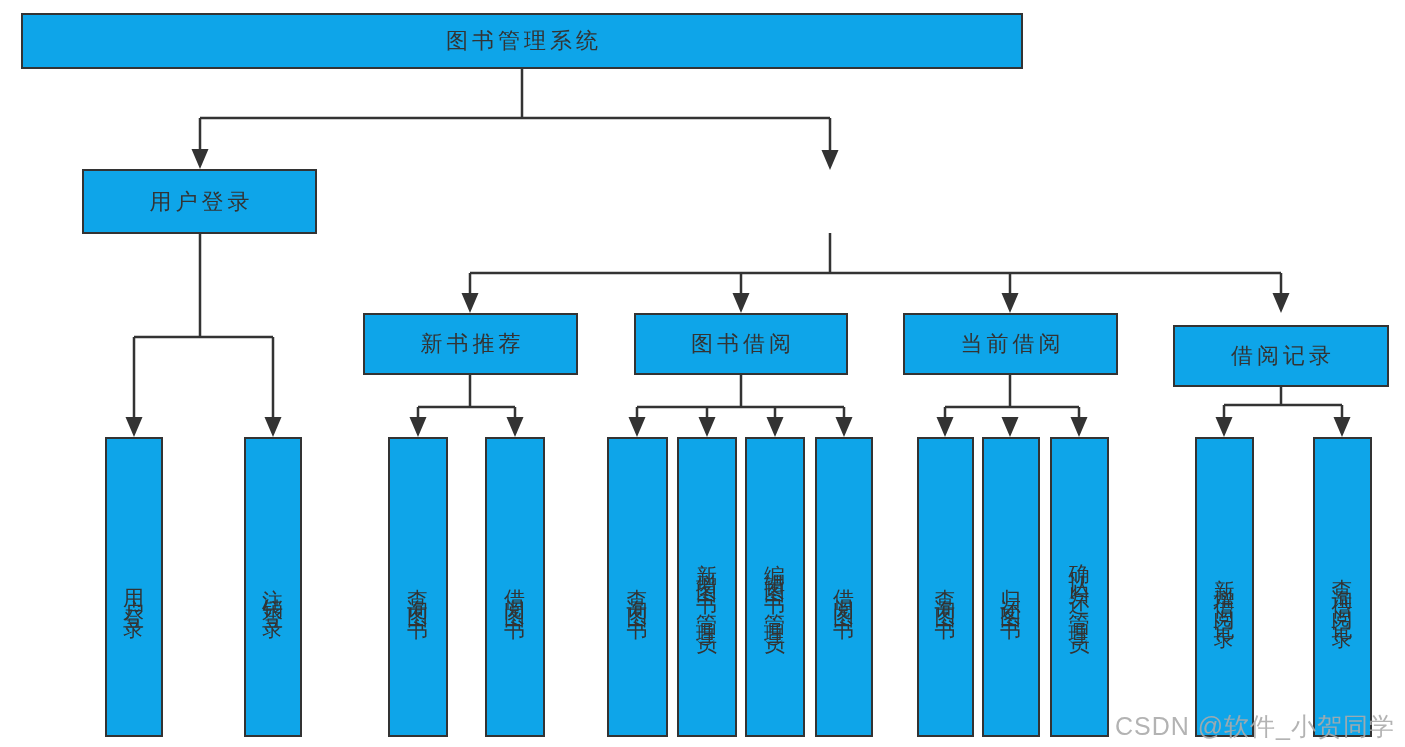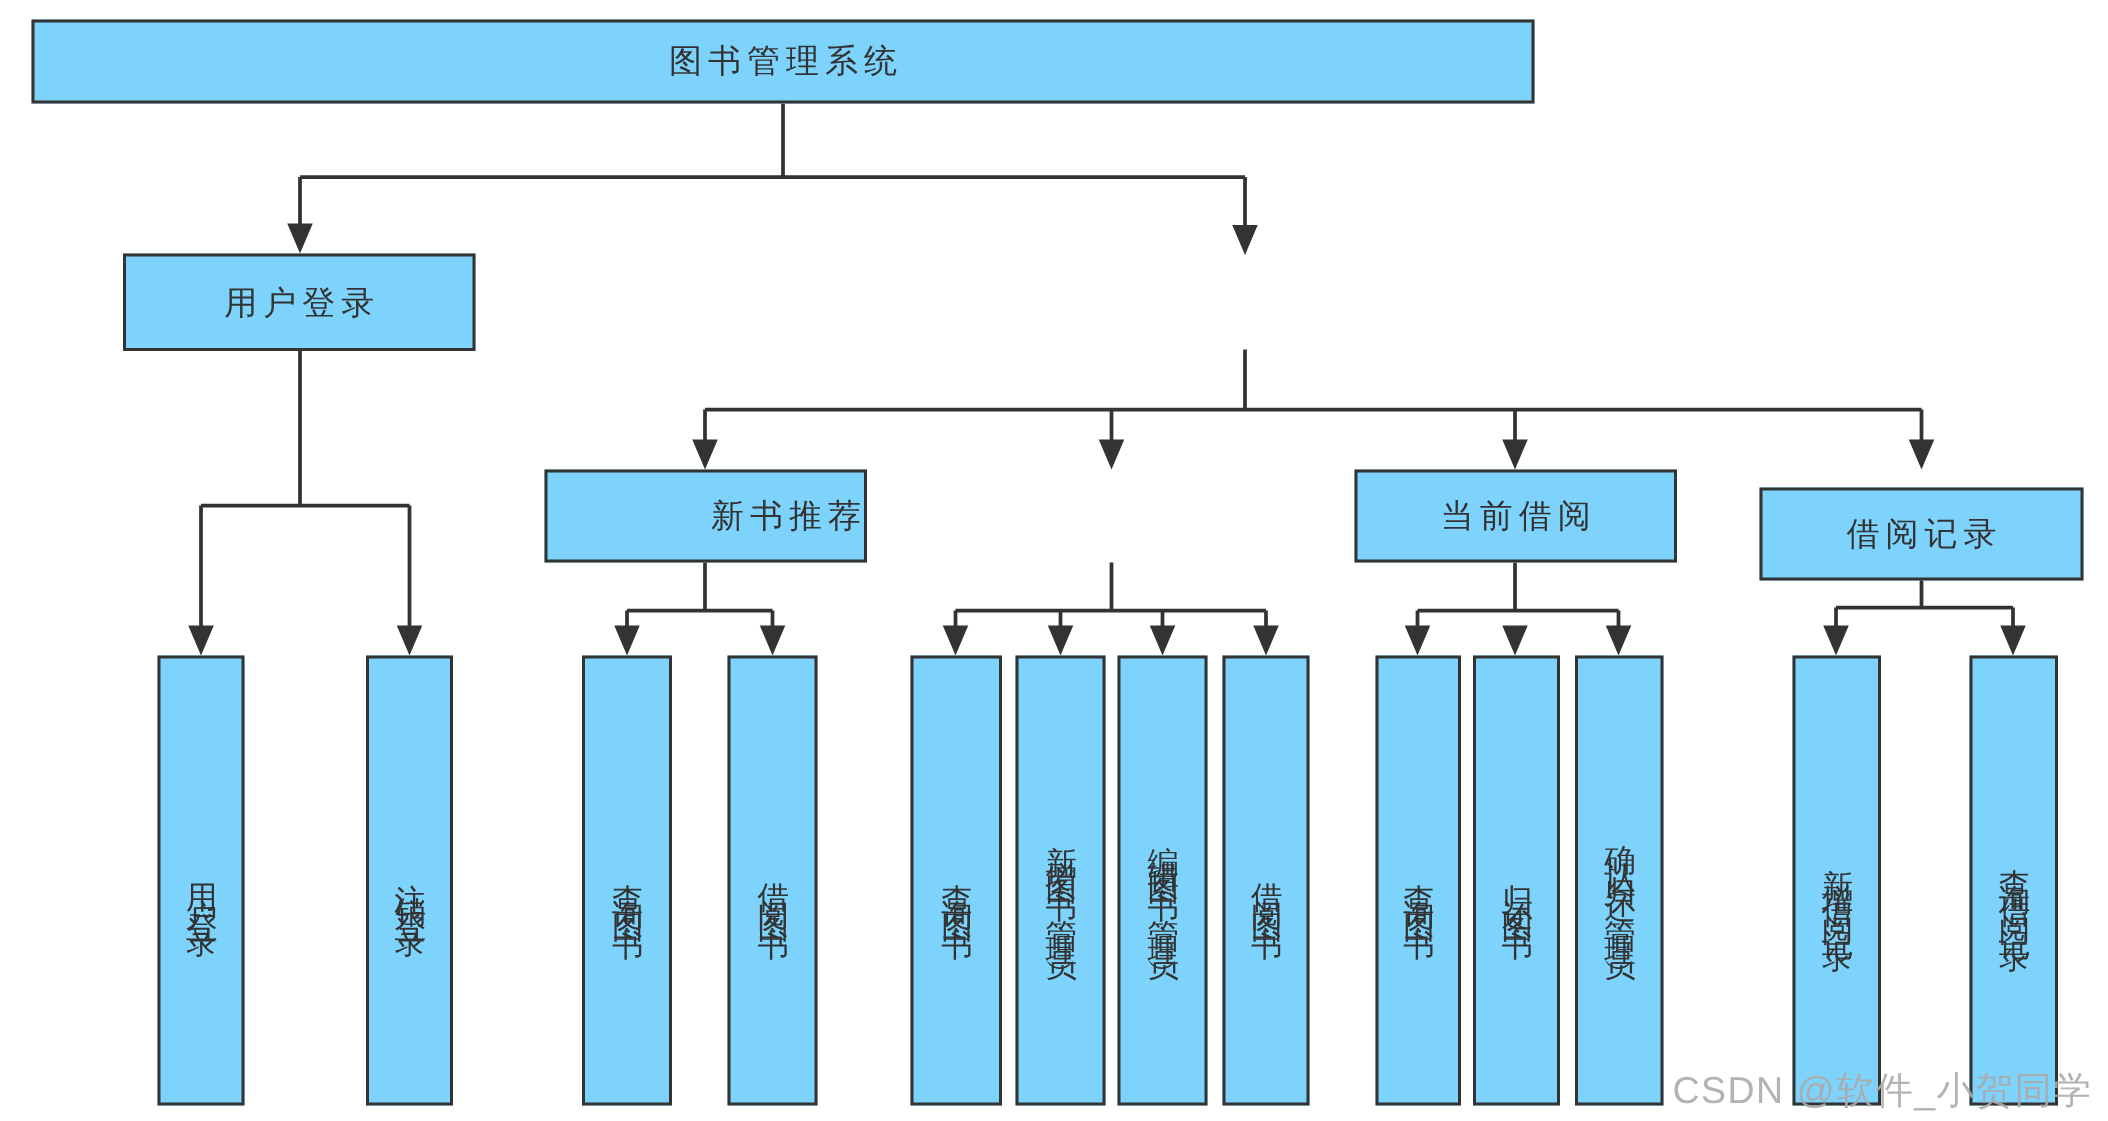"图书管理系统" .node { background: #7dd3fc -> #0ea5e9 }
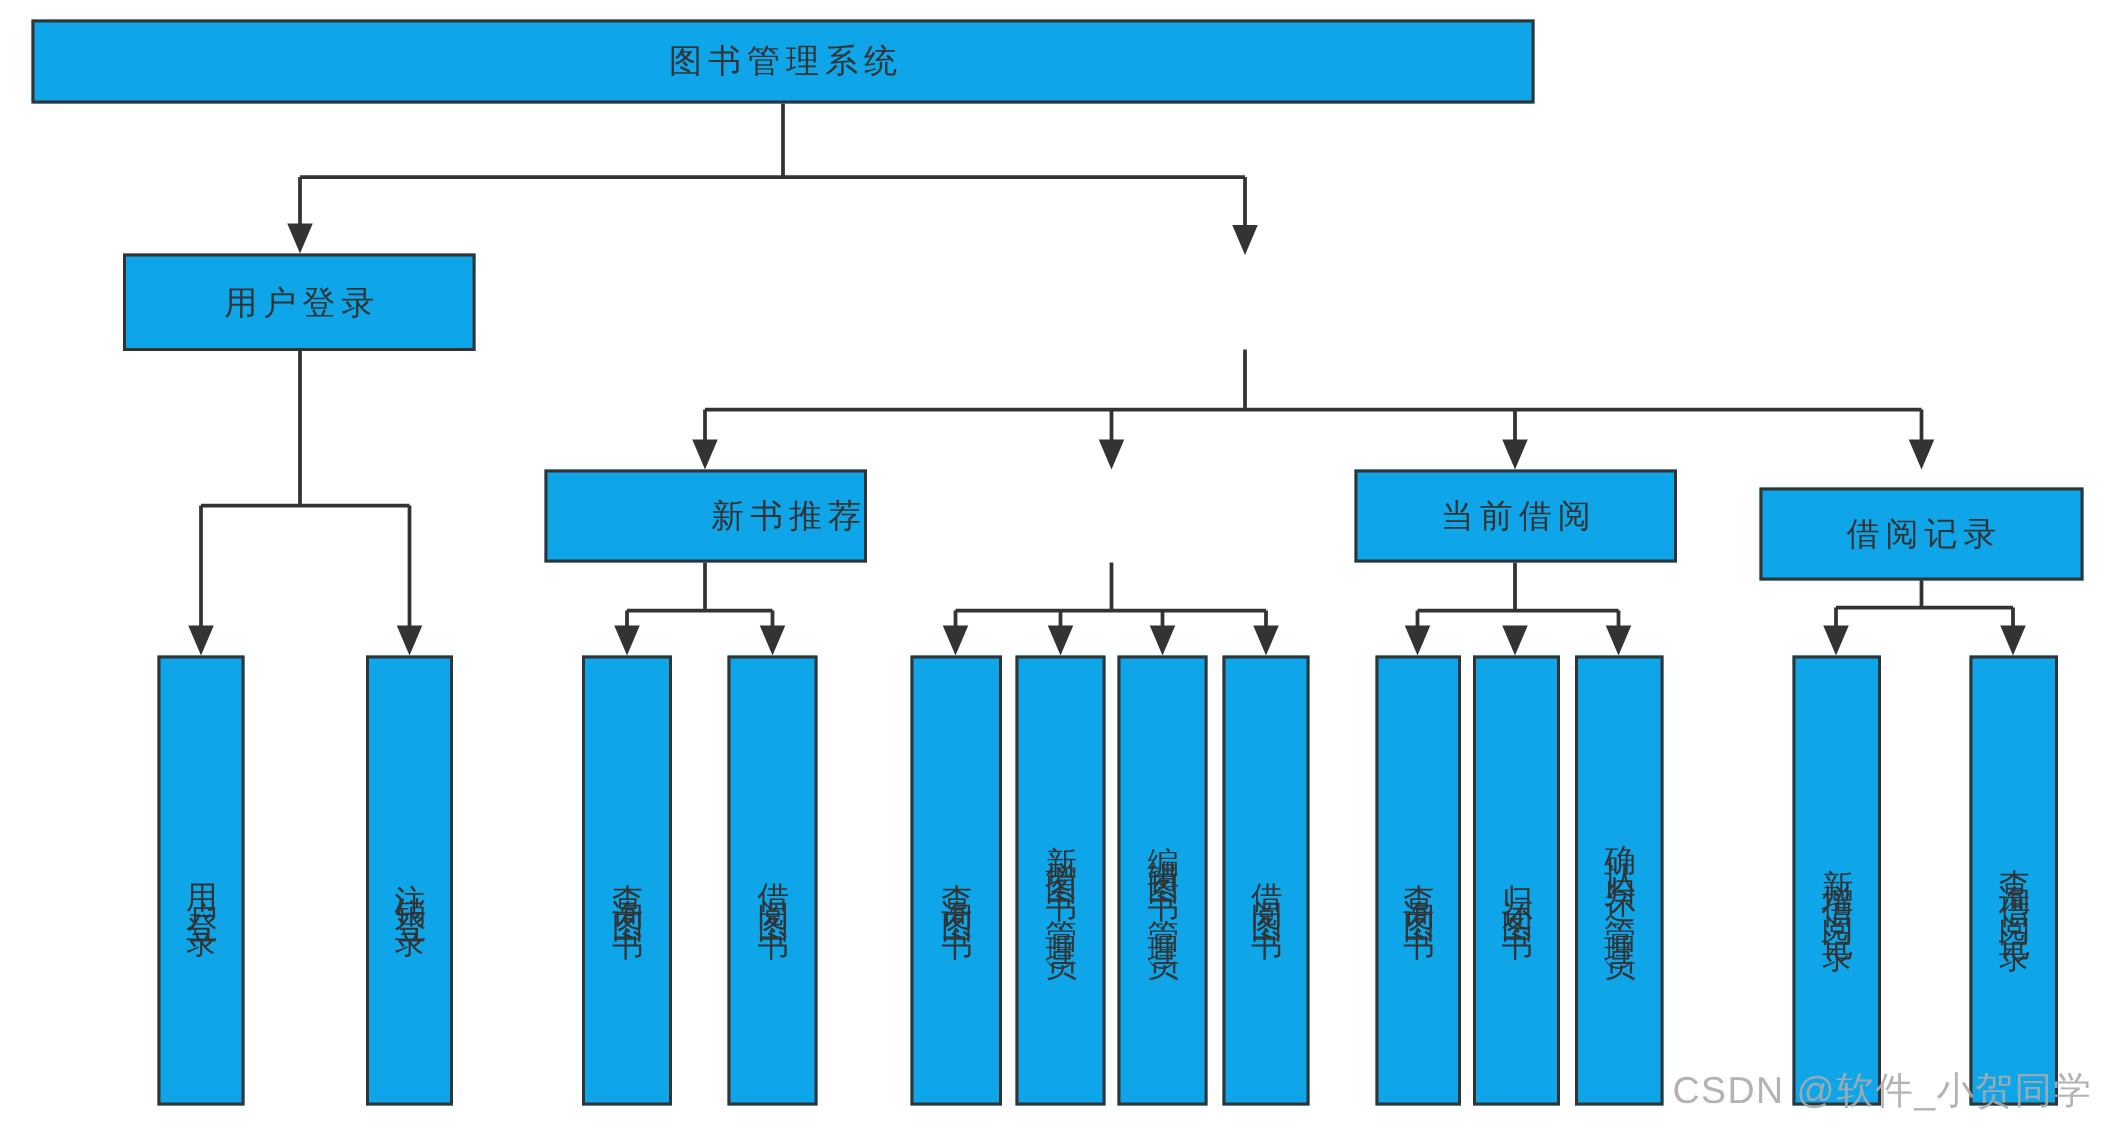"新书推荐" div.node { justify-content: flex-end -> none }
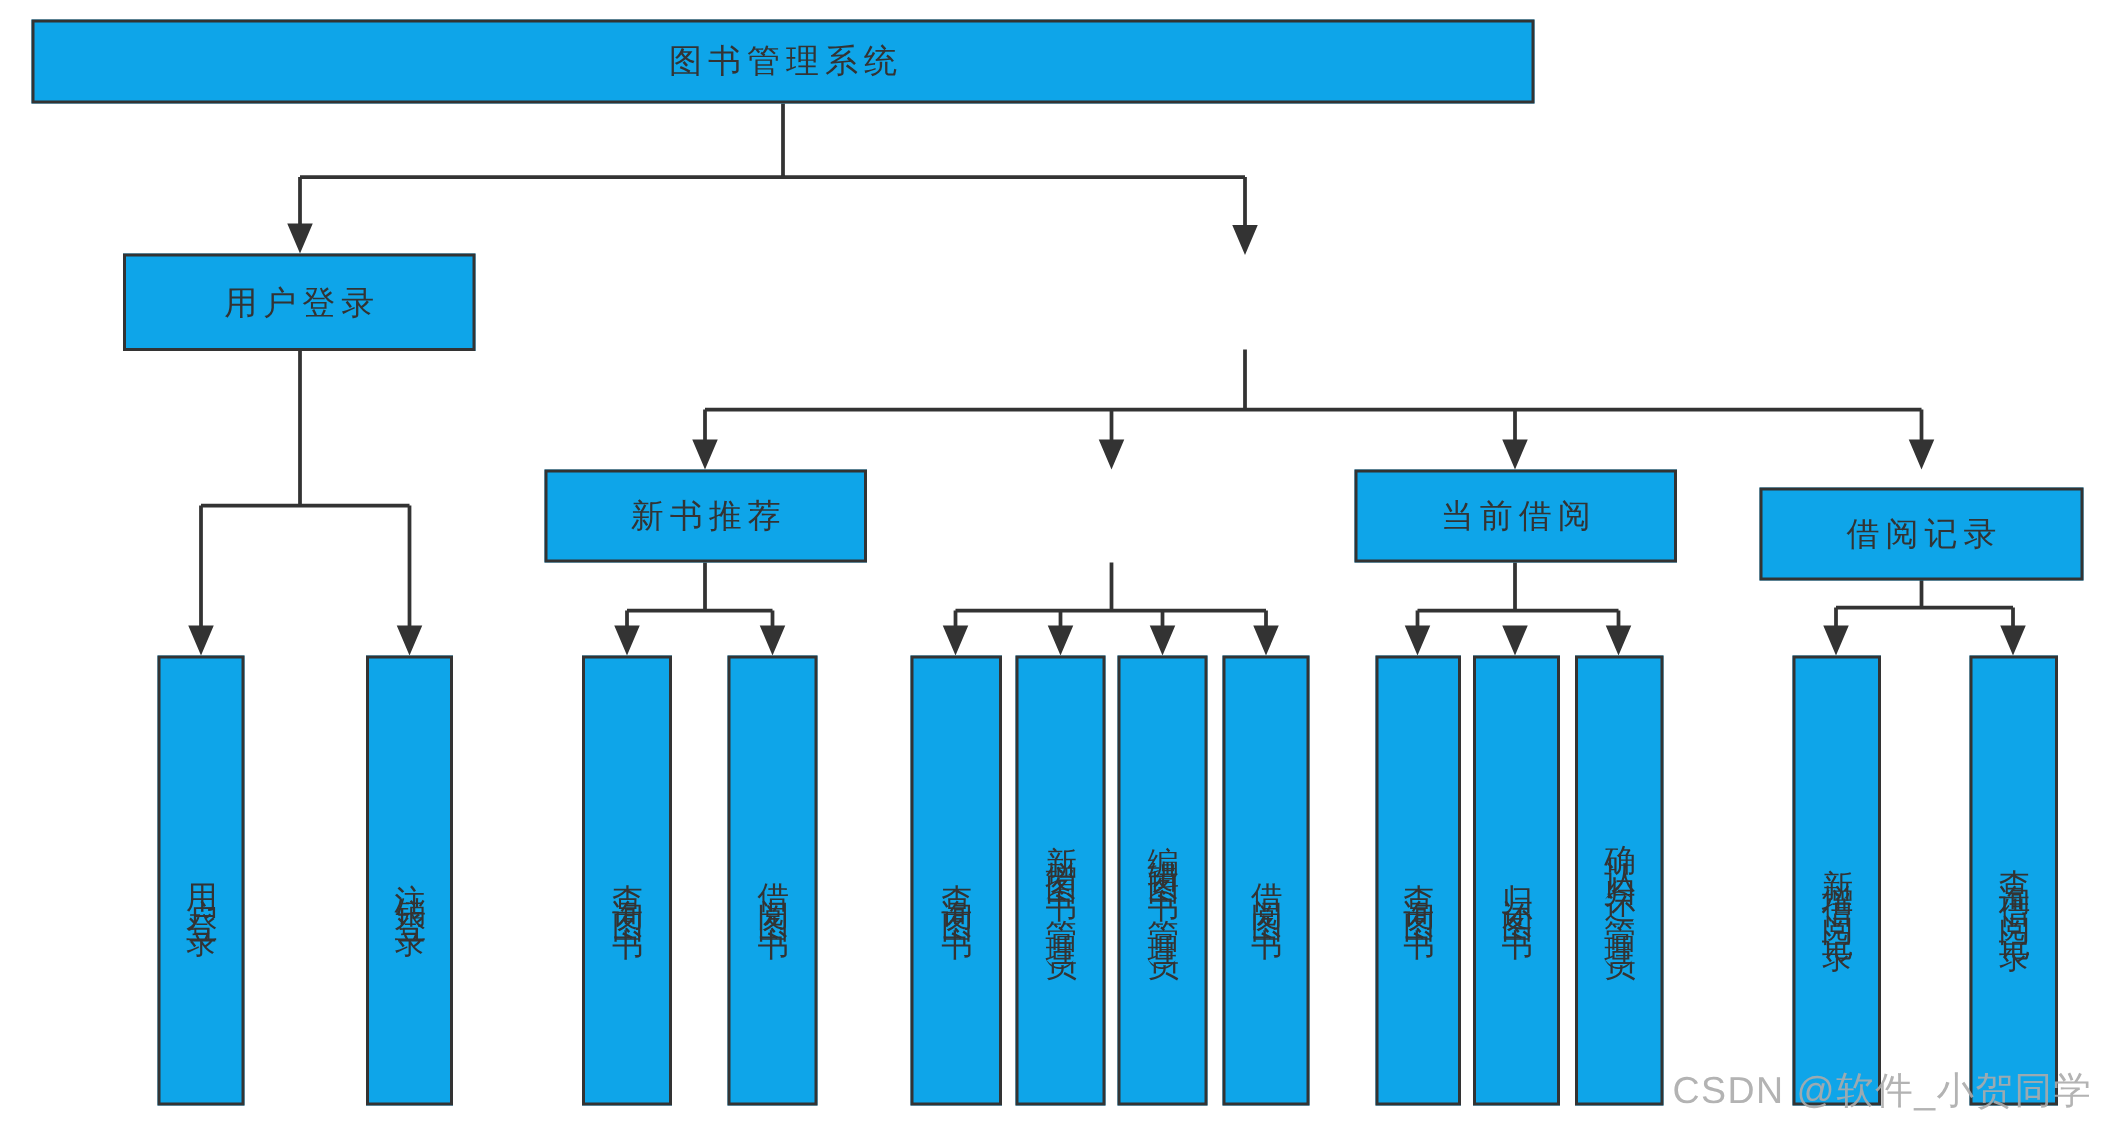"图书借阅" div.node { html: none -> <div> <span>图书借阅</span> </div> }
